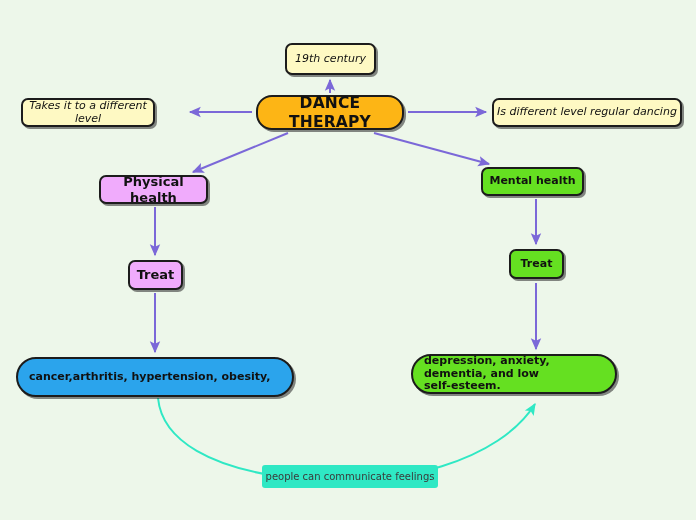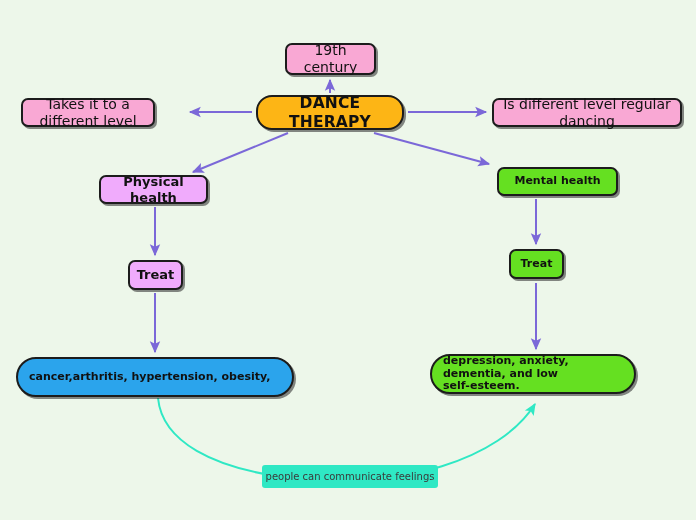"19th century" .n-teal { background: #f9a8d4 -> #fef9c3; font-size: 14px -> 11px; font-style: none -> italic }
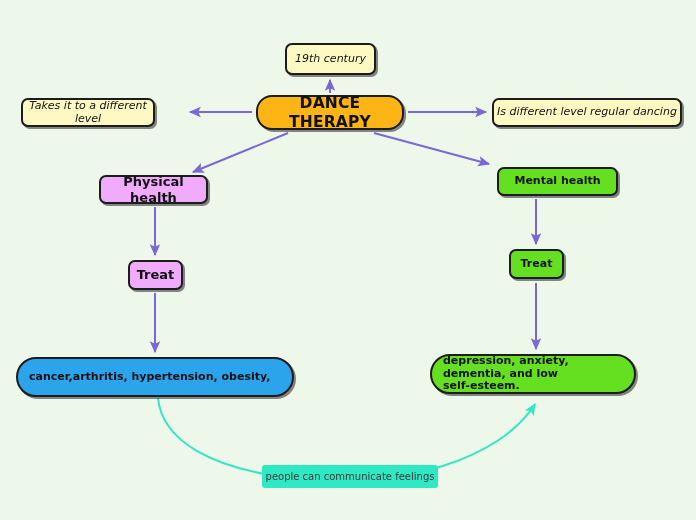"Mental health" .n-mental { margin-left: 16px -> none; width: 121px -> 103px }
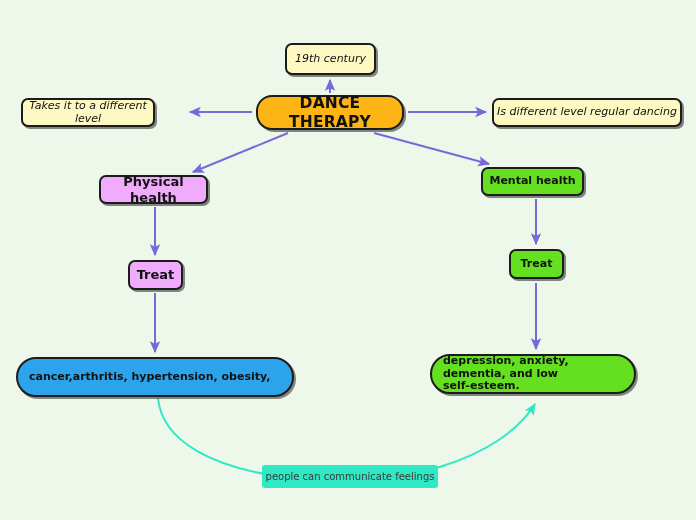"depression, anxiety, dementia, and low" .n-ment-list { margin-left: 19px -> none }
